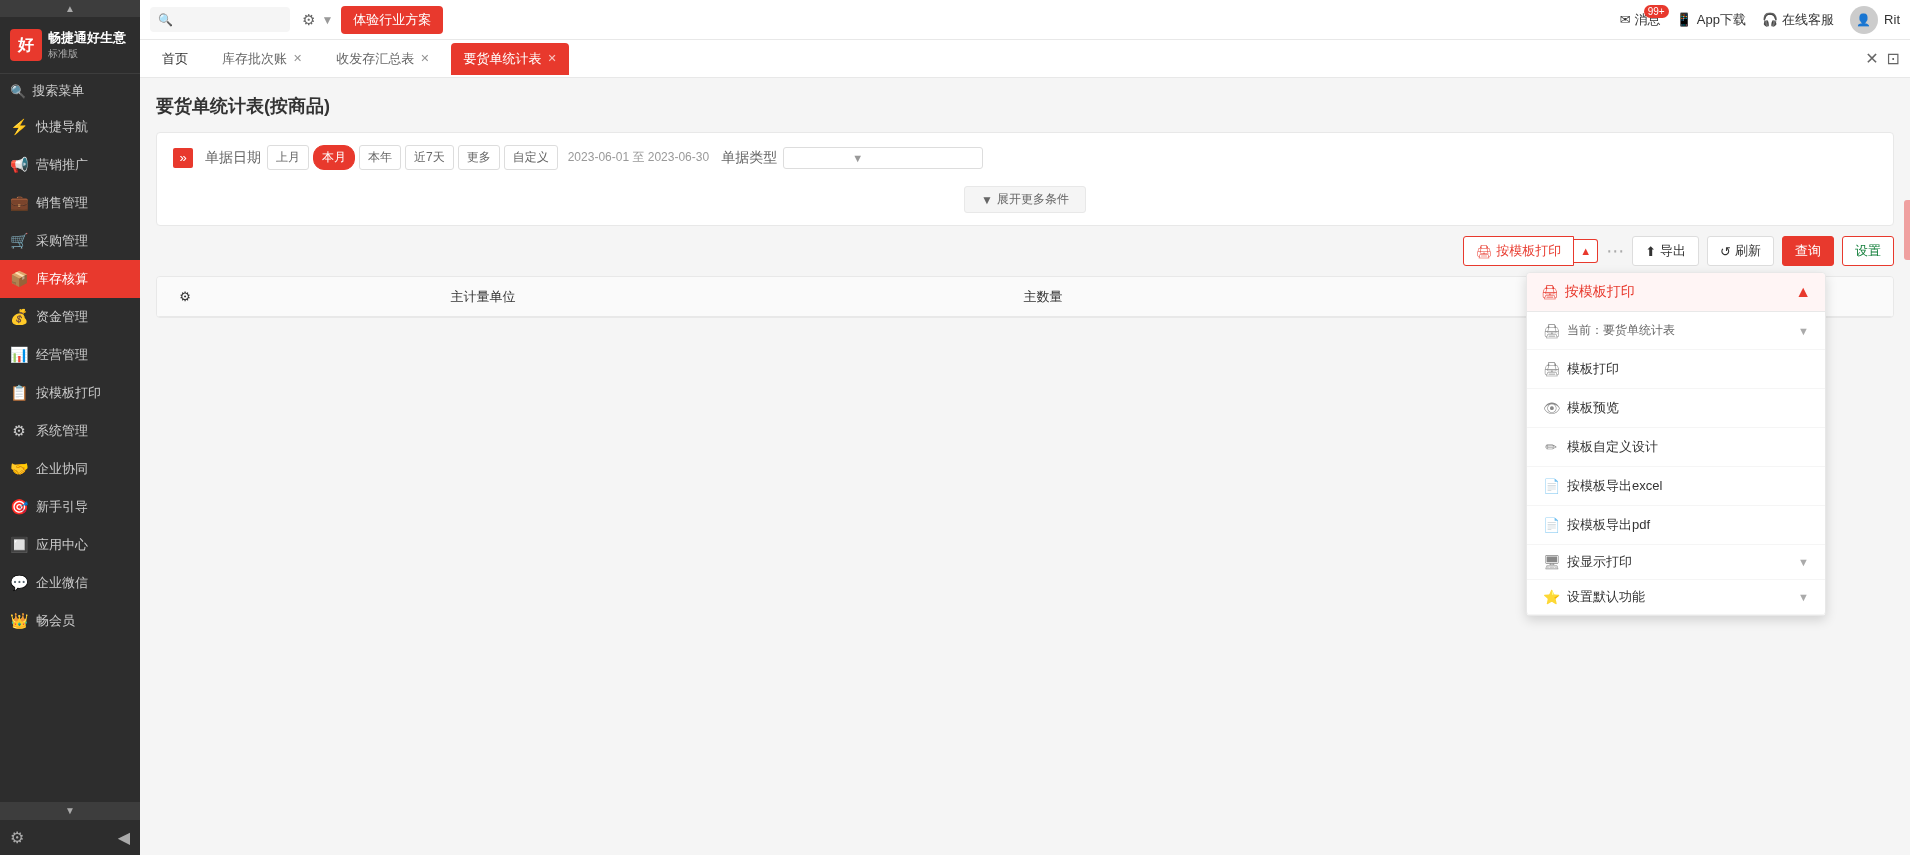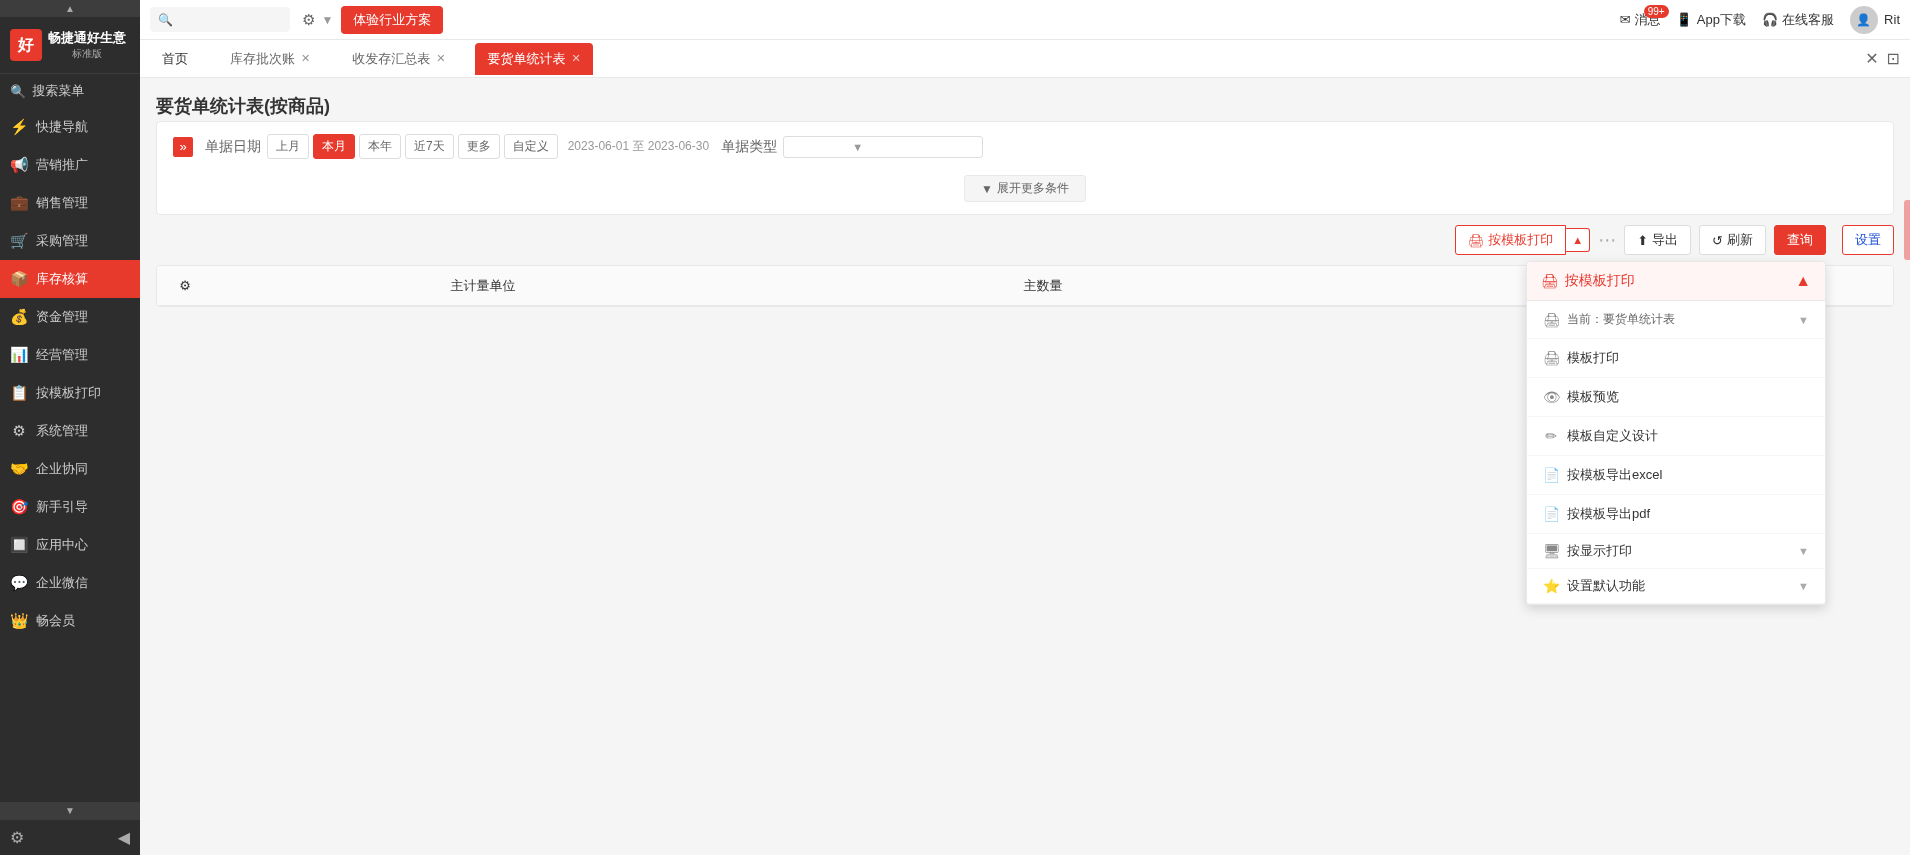"畅捷通好生意" .sidebar-logo-text { text-align: center -> none }
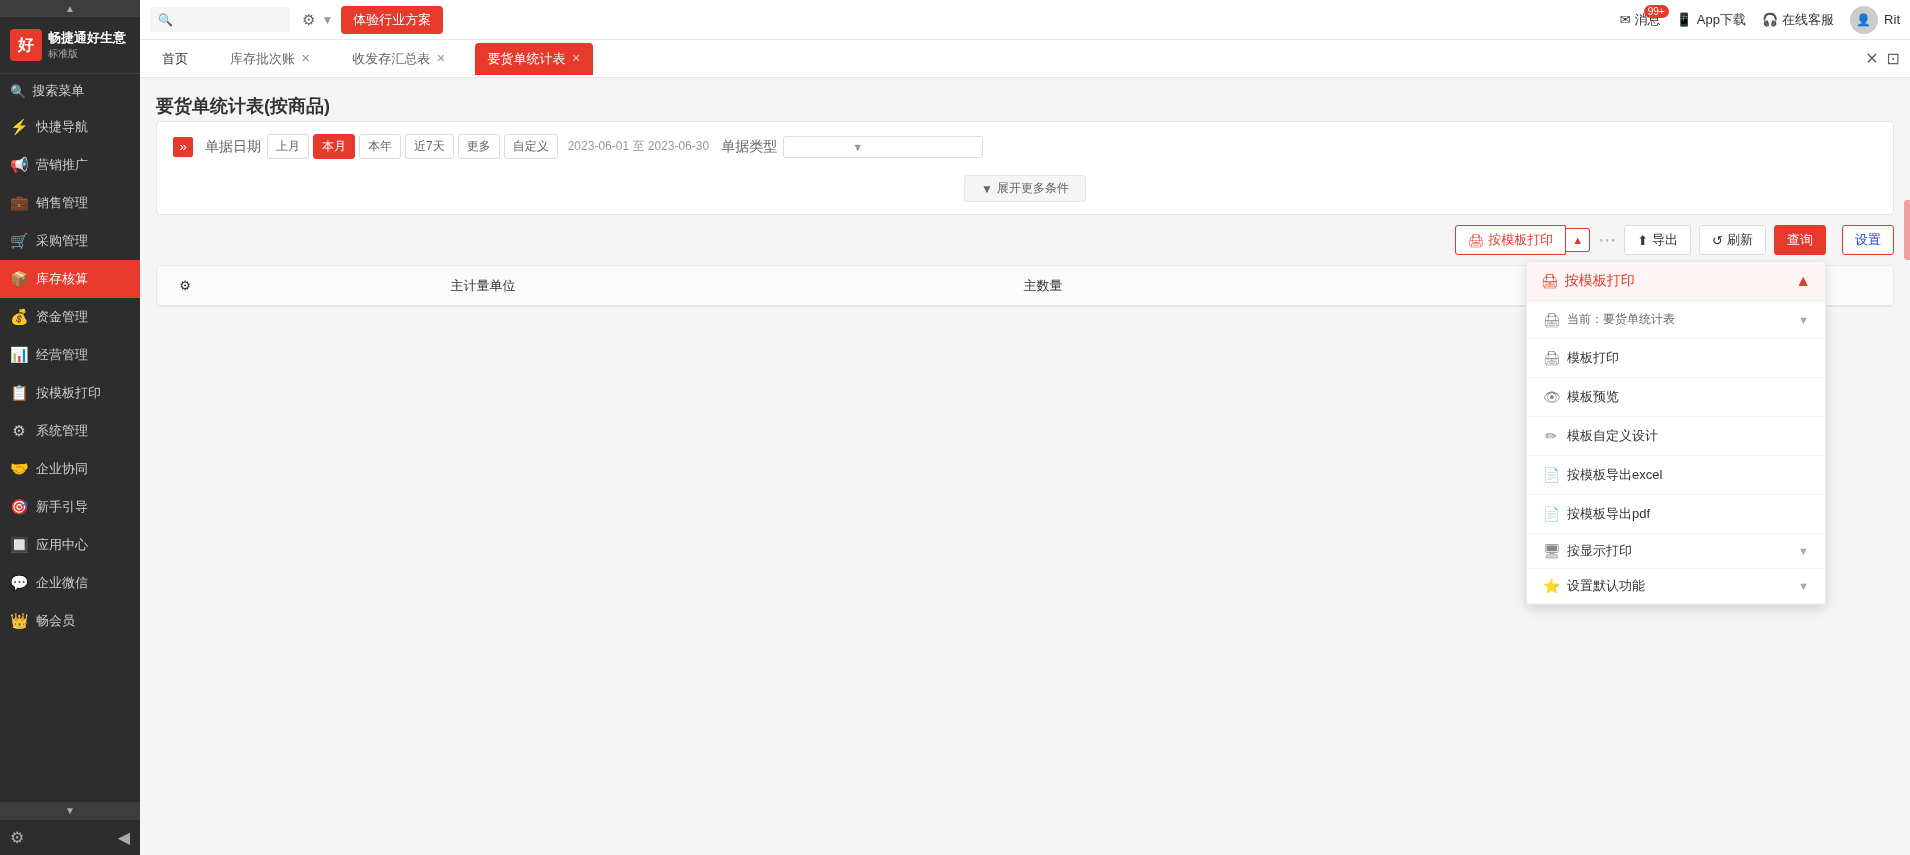"首页" .tabs-bar { gap: 18px -> 10px }
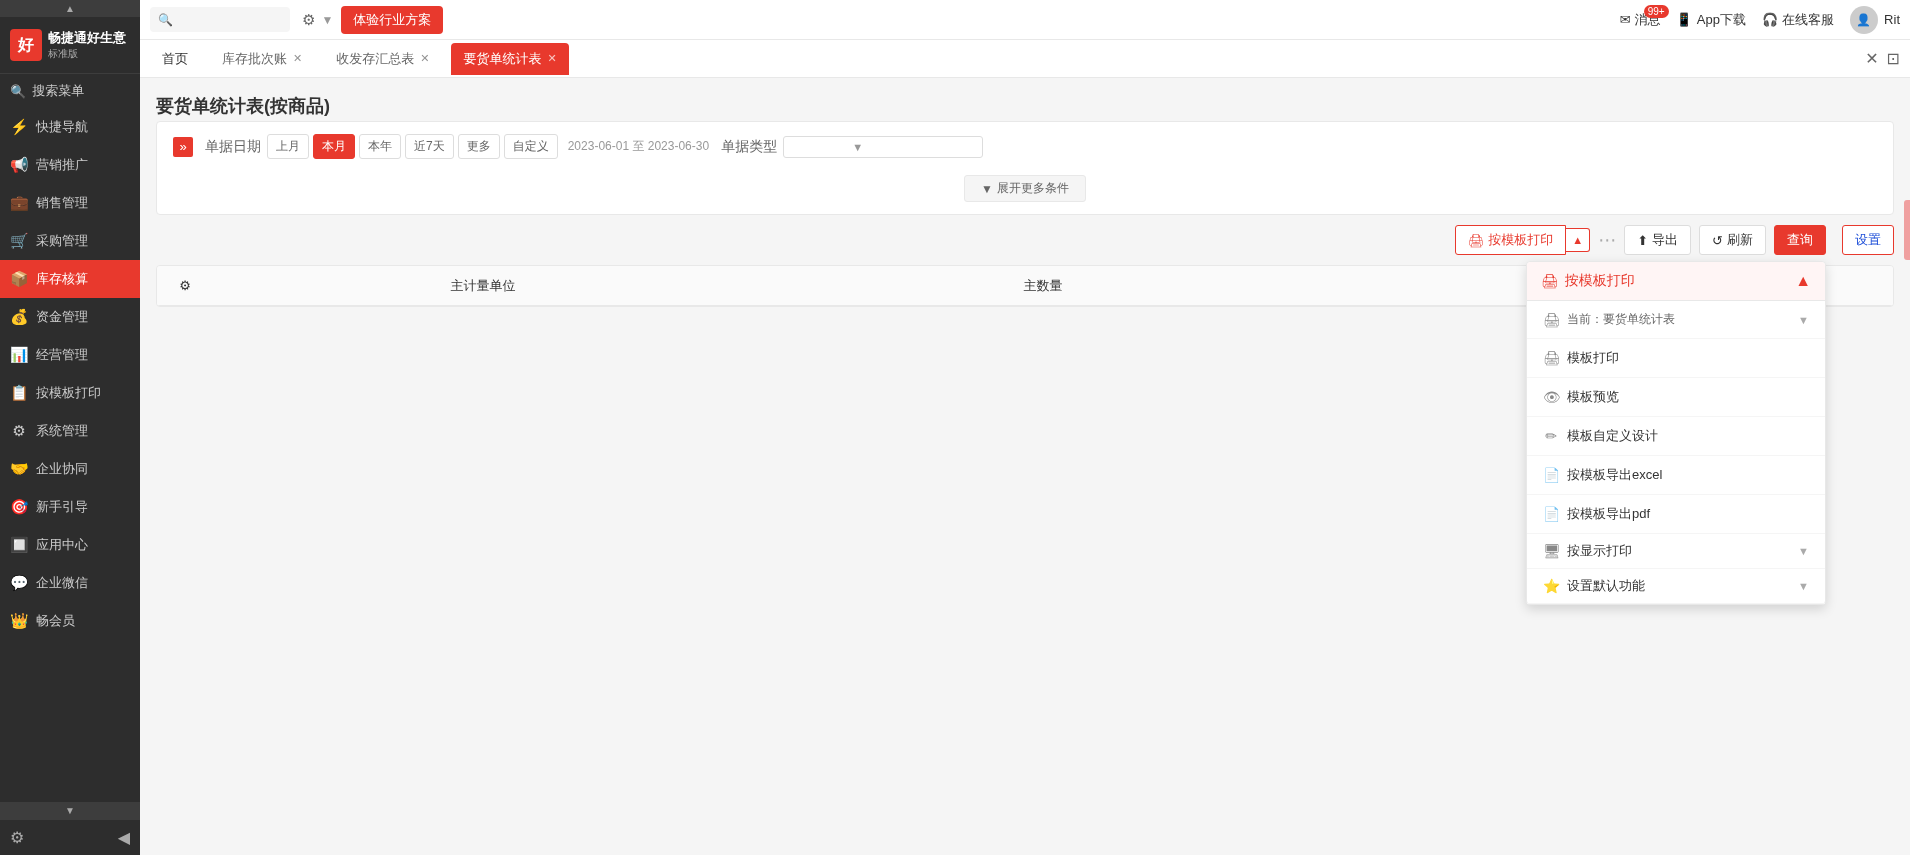"要货单统计表(按商品)" .page-title { margin-bottom: 3px -> 14px }
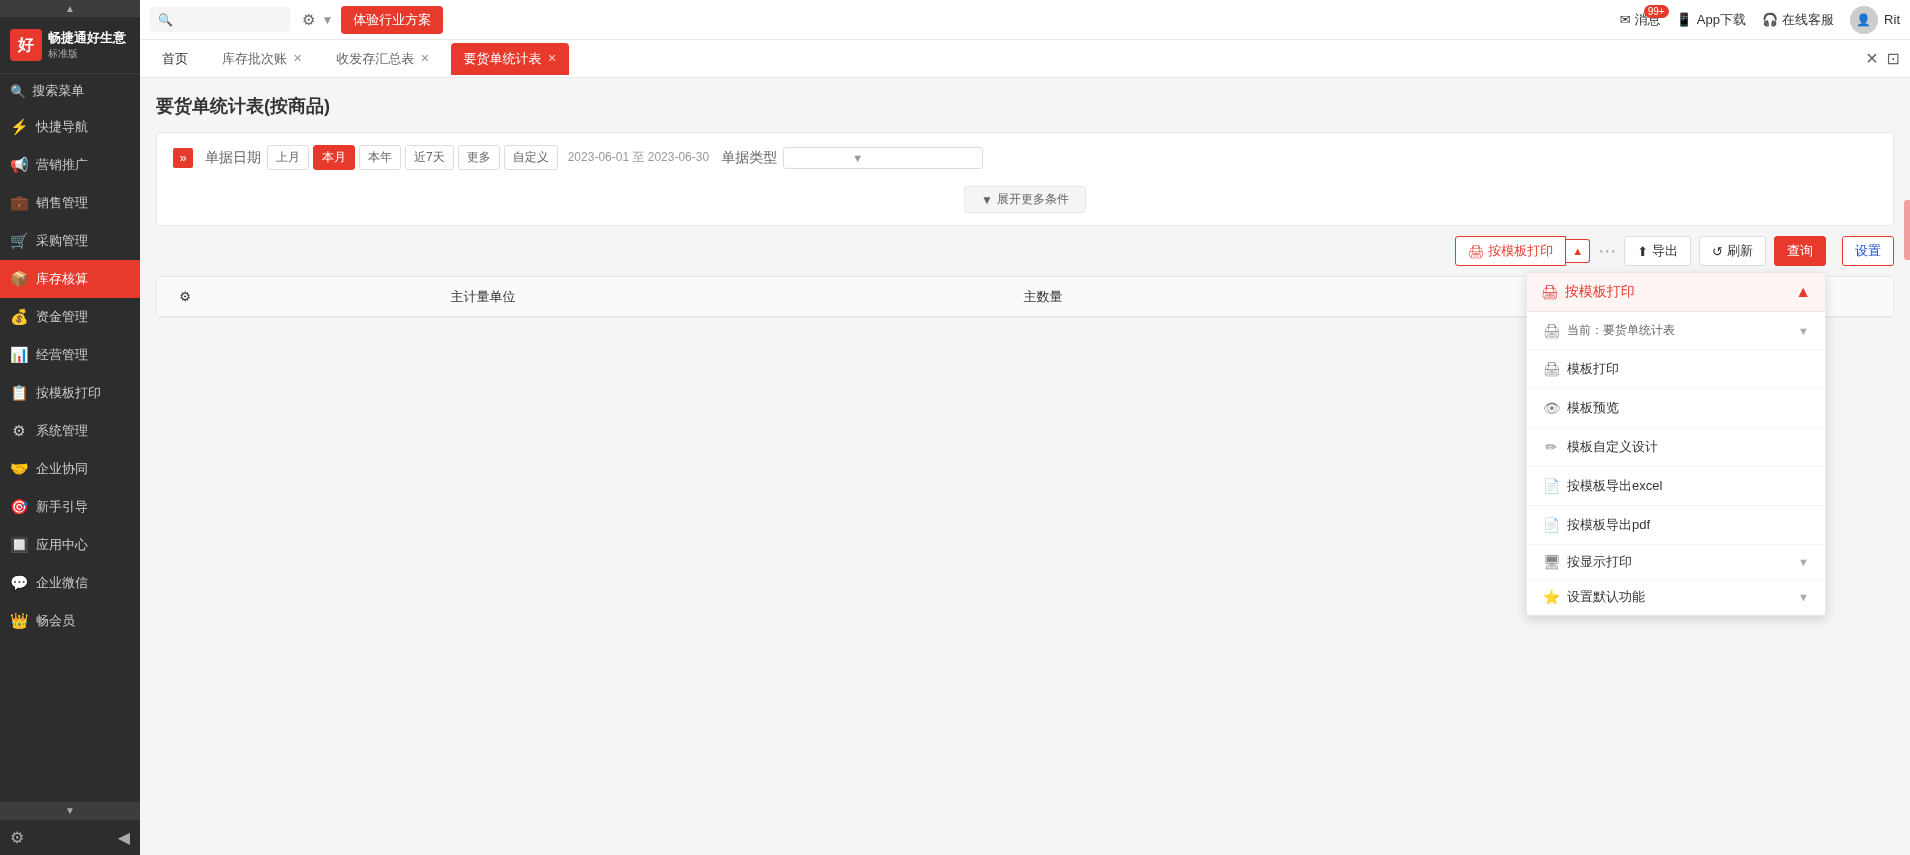"本月" .date-btn.active { border-radius: none -> 11px }
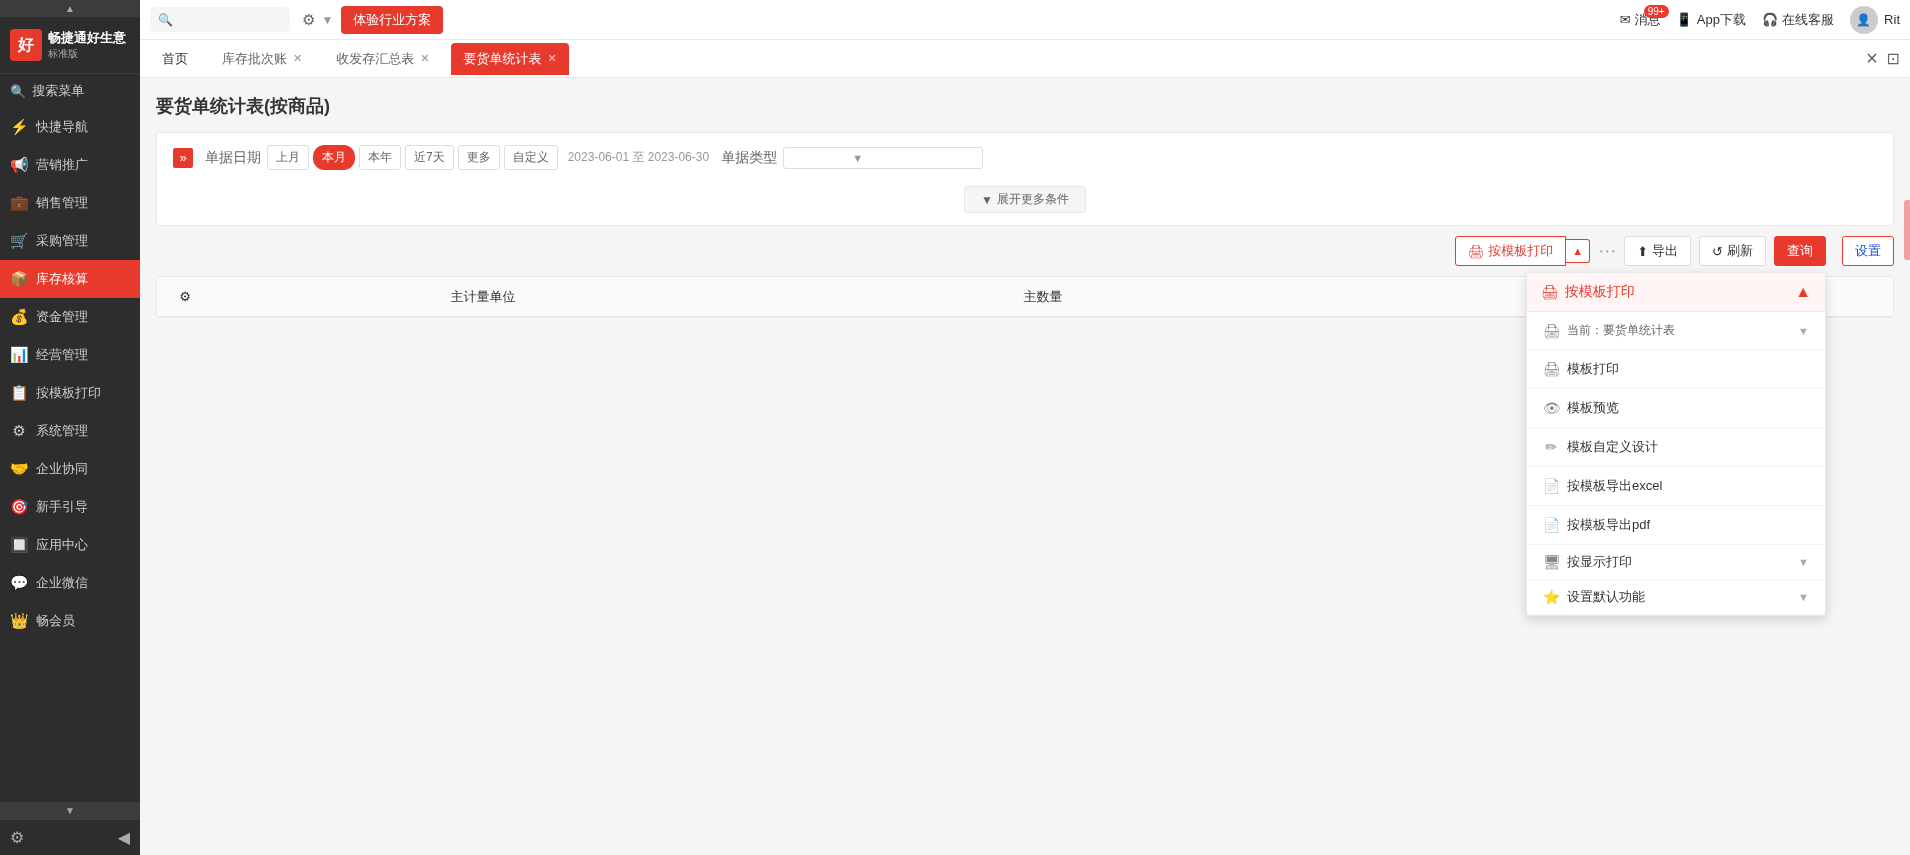"设置" .action-btn.setting-btn { color: #1d4ed8 -> #15803d; margin-left: 8px -> none }
